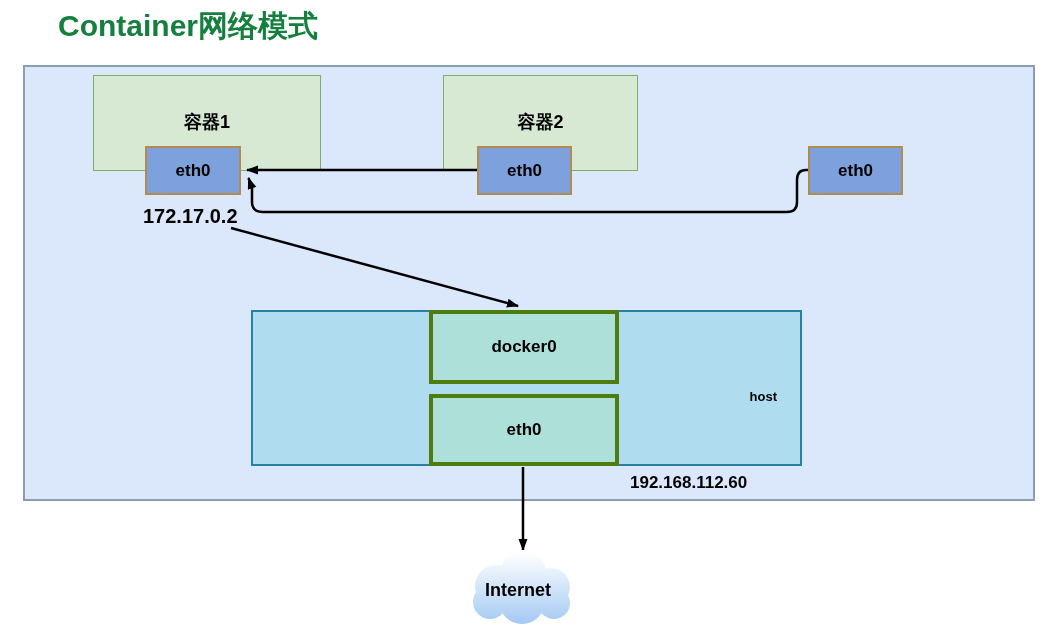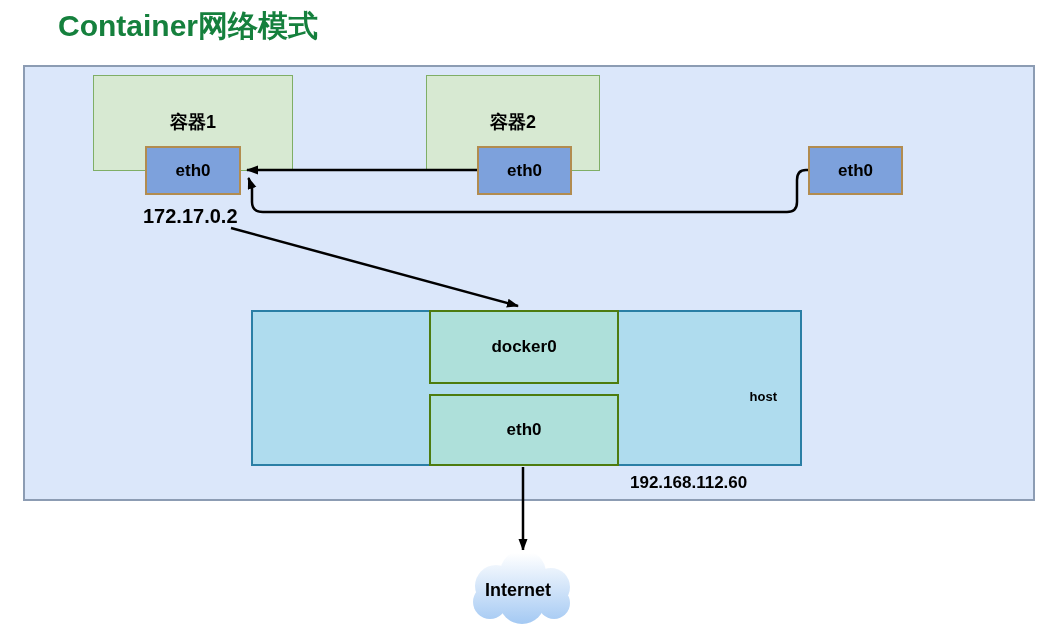"容器1" .container-box { width: 200px -> 228px }
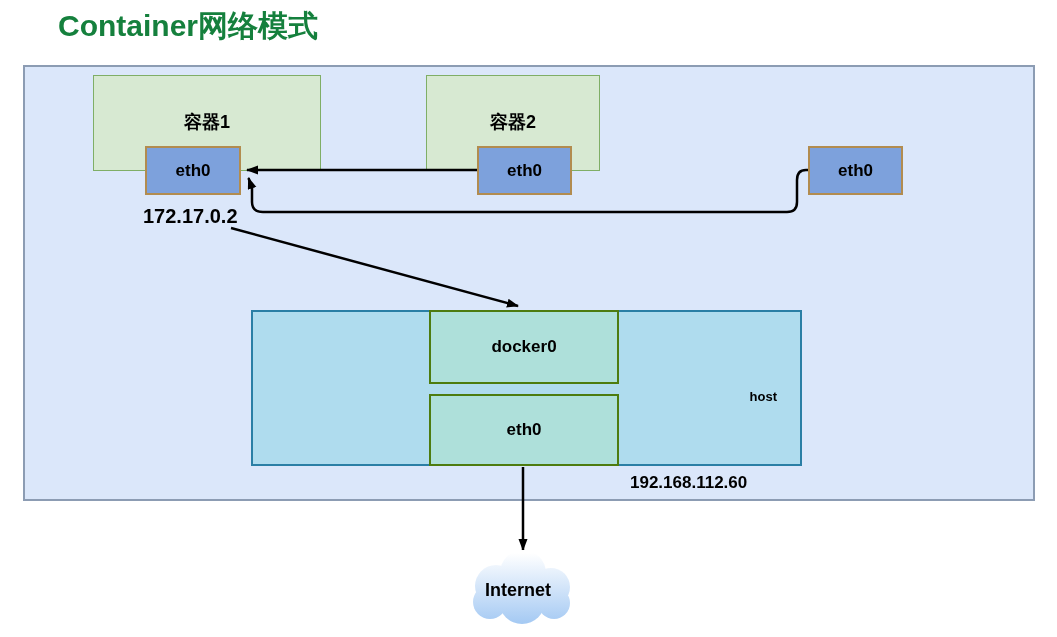"容器2" .c2 { left: 426px -> 443px; width: 174px -> 195px }
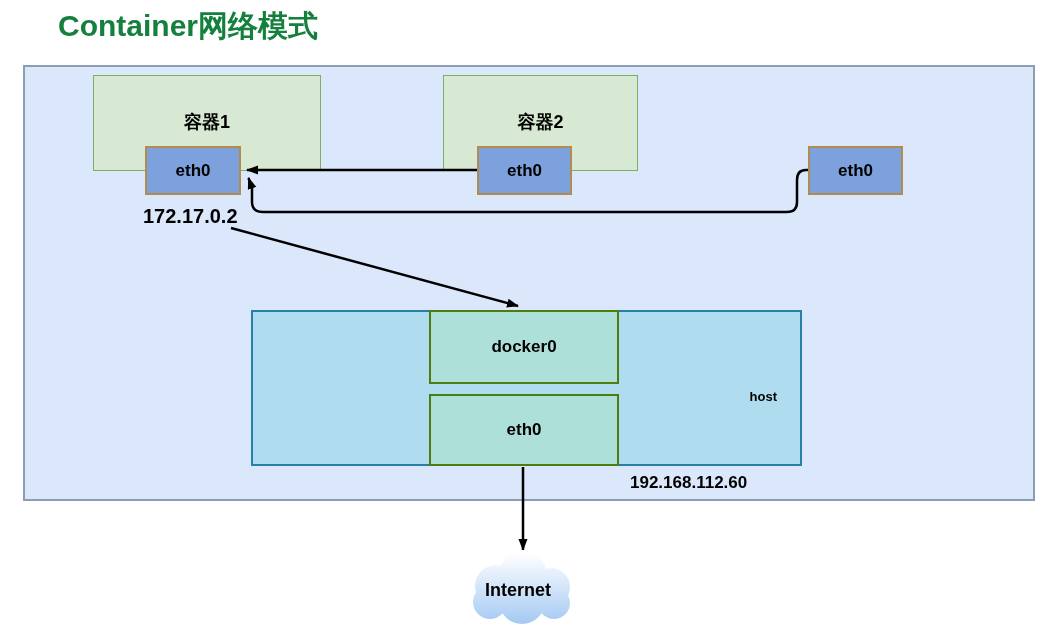"docker0" .inner-box { border: 2px solid #4d7c0f -> 4px solid #4d7c0f }
